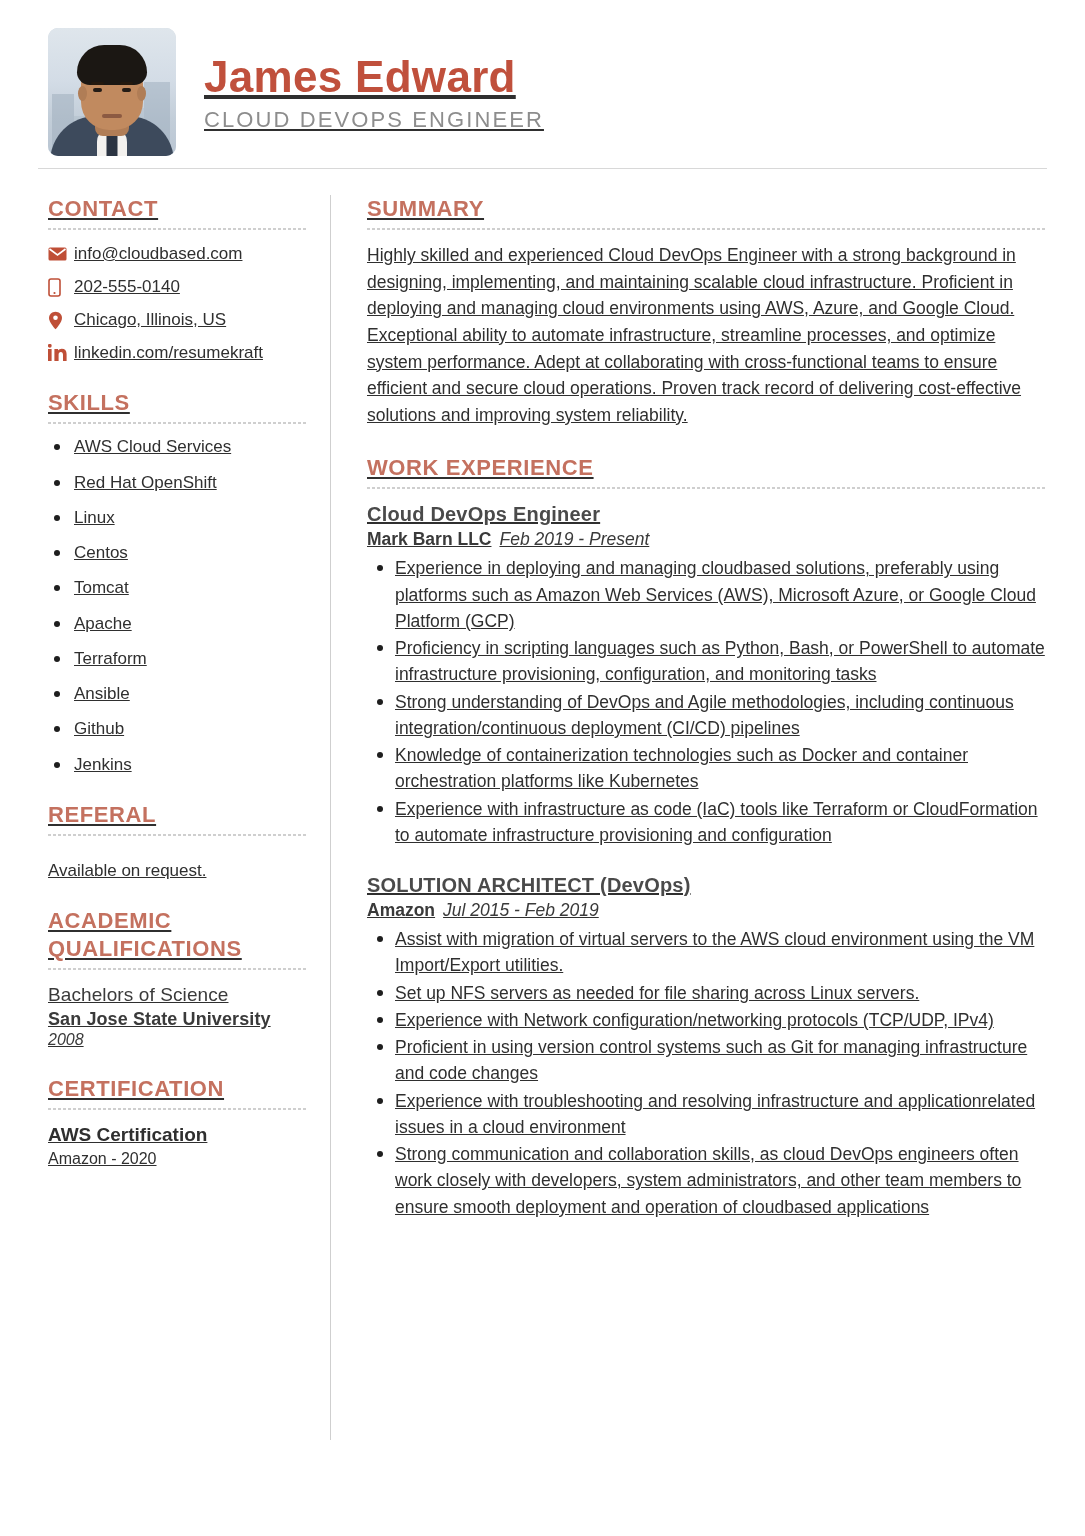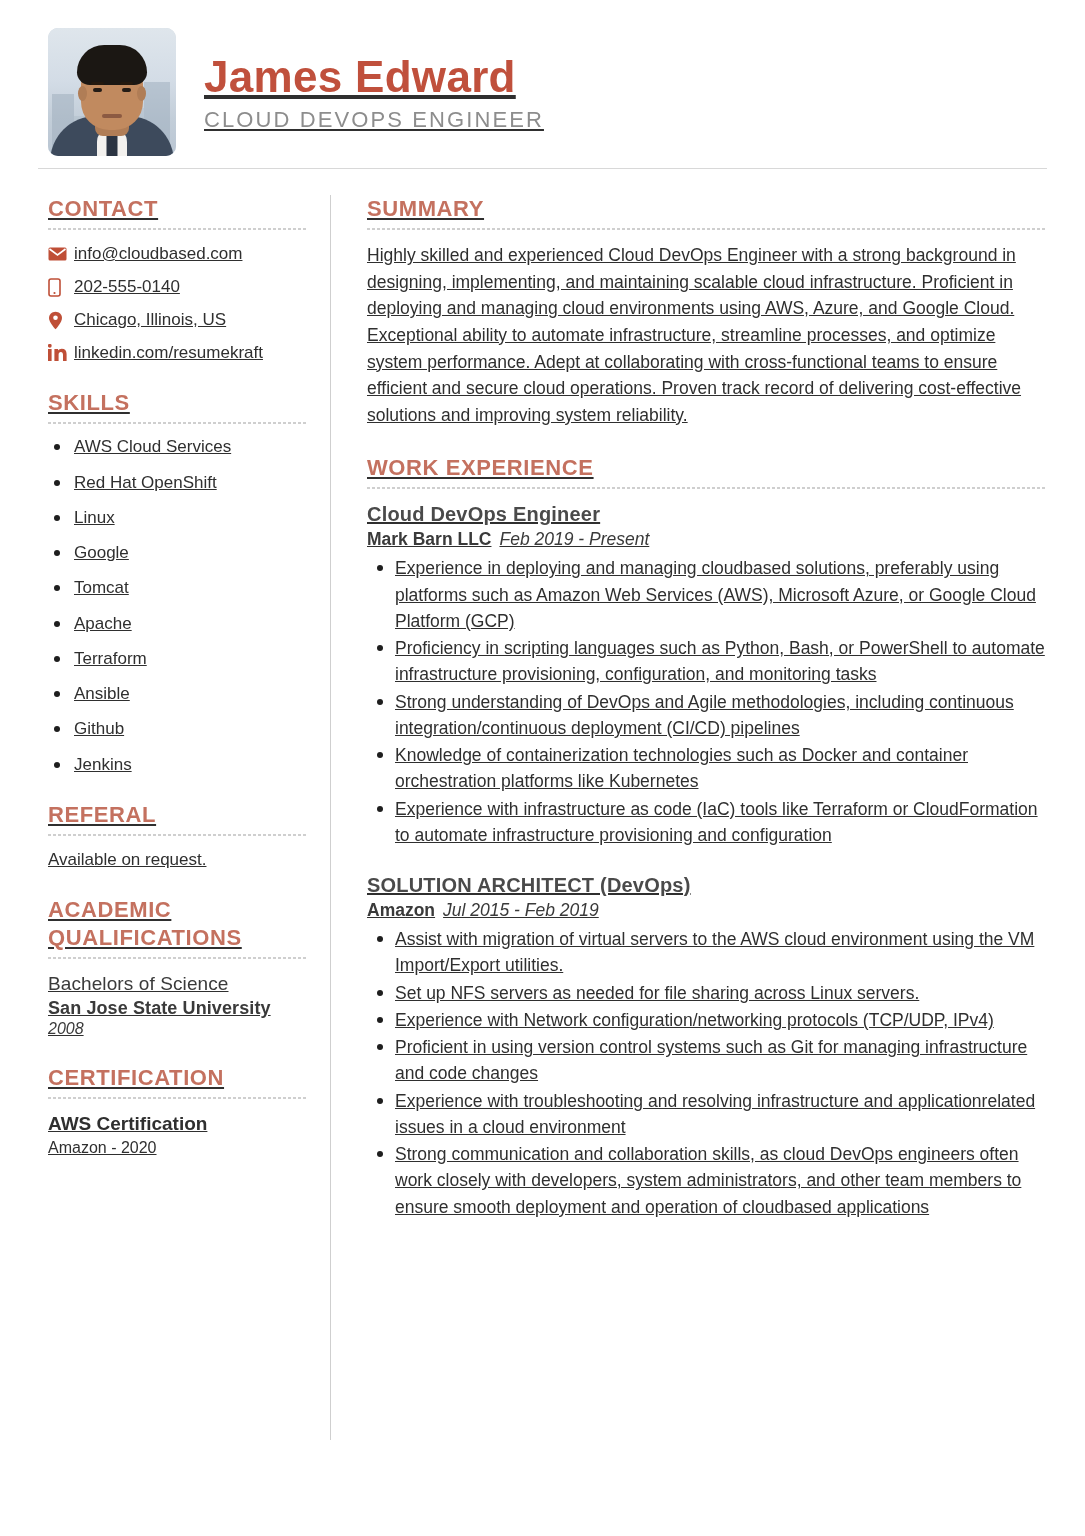"Google" li { text: Google -> Centos }
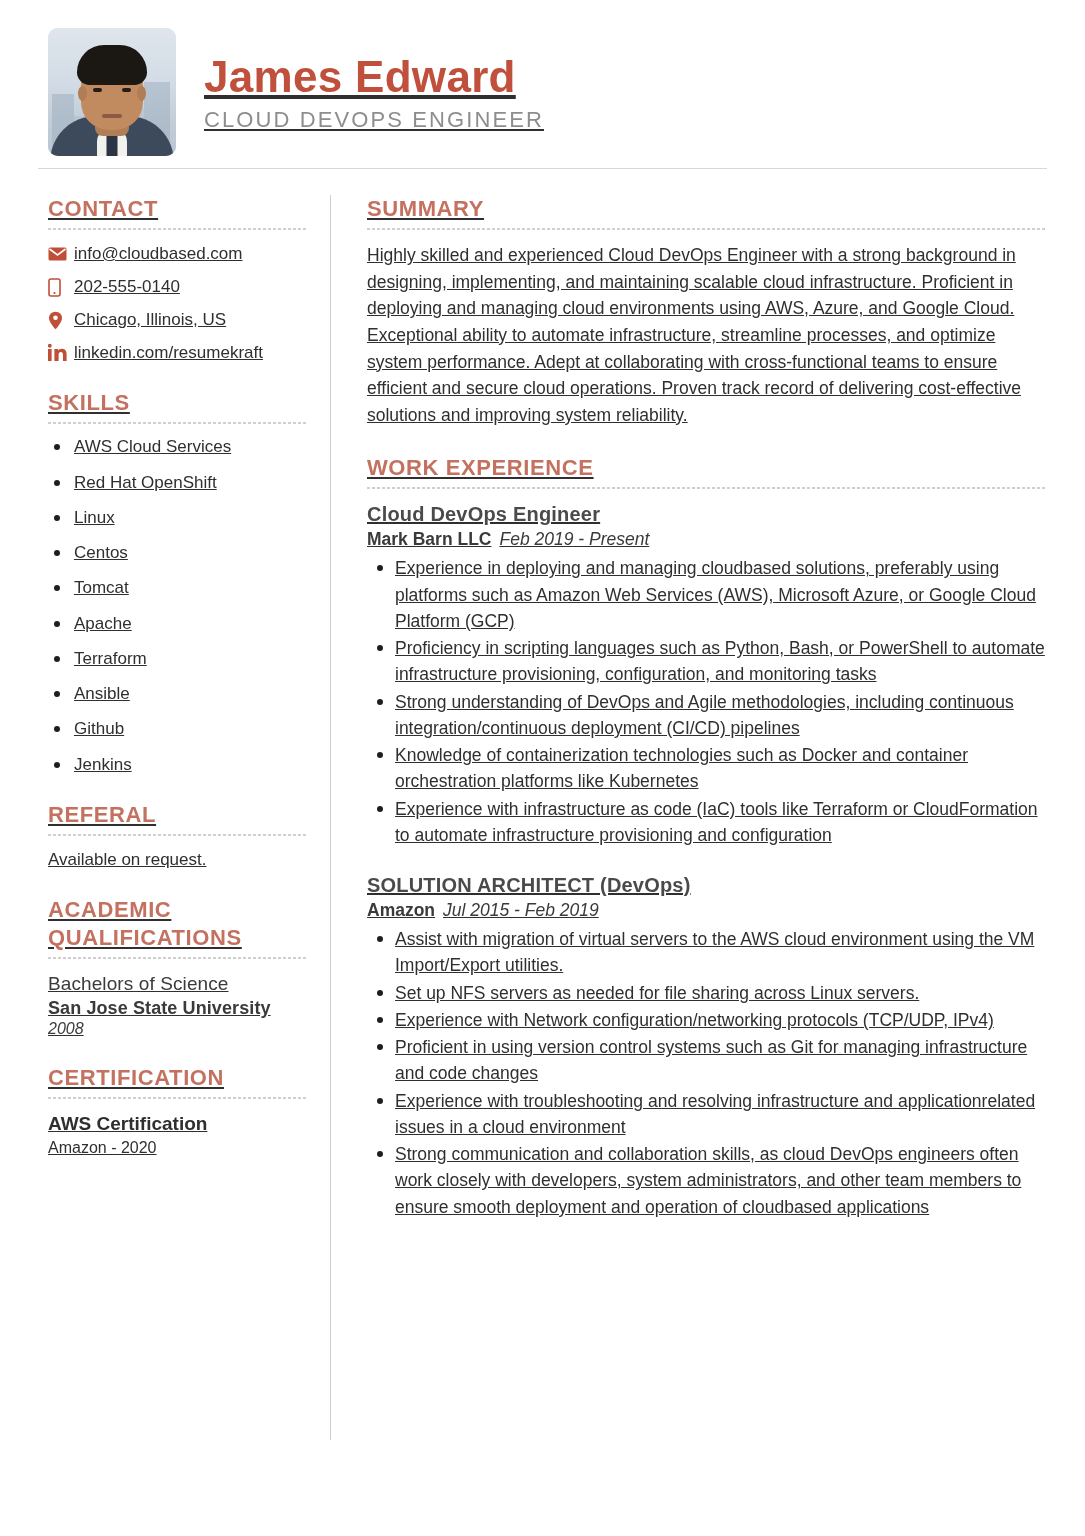"Available on request." .plain-text { margin-top: 14px -> 25px }
